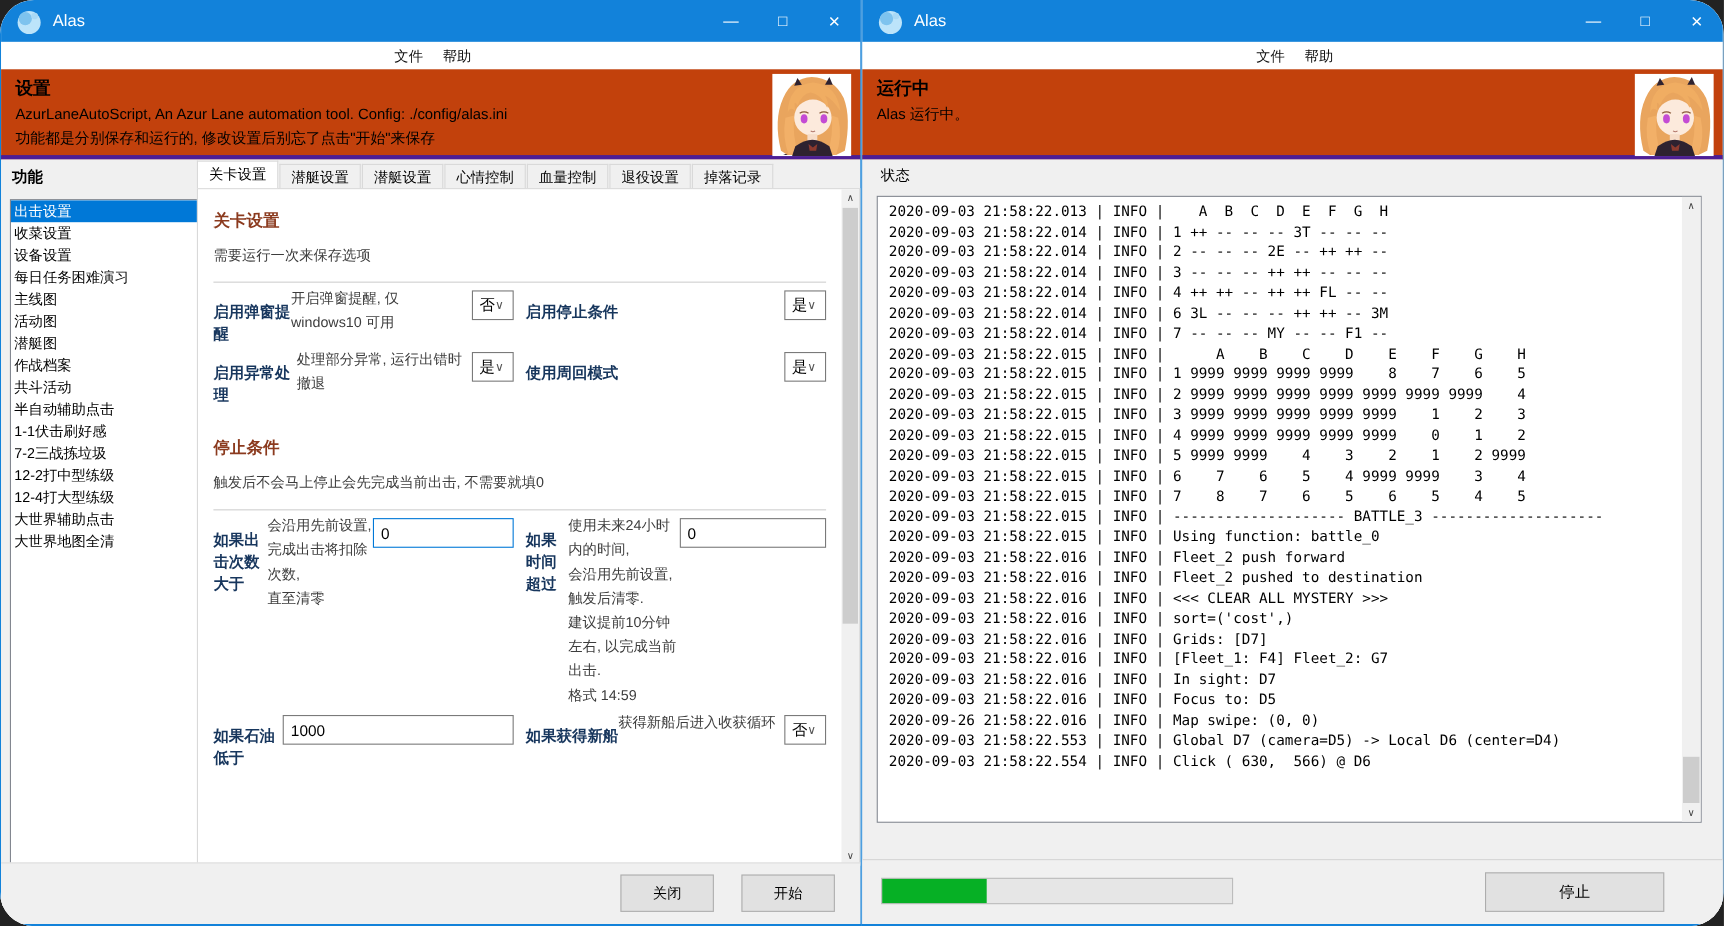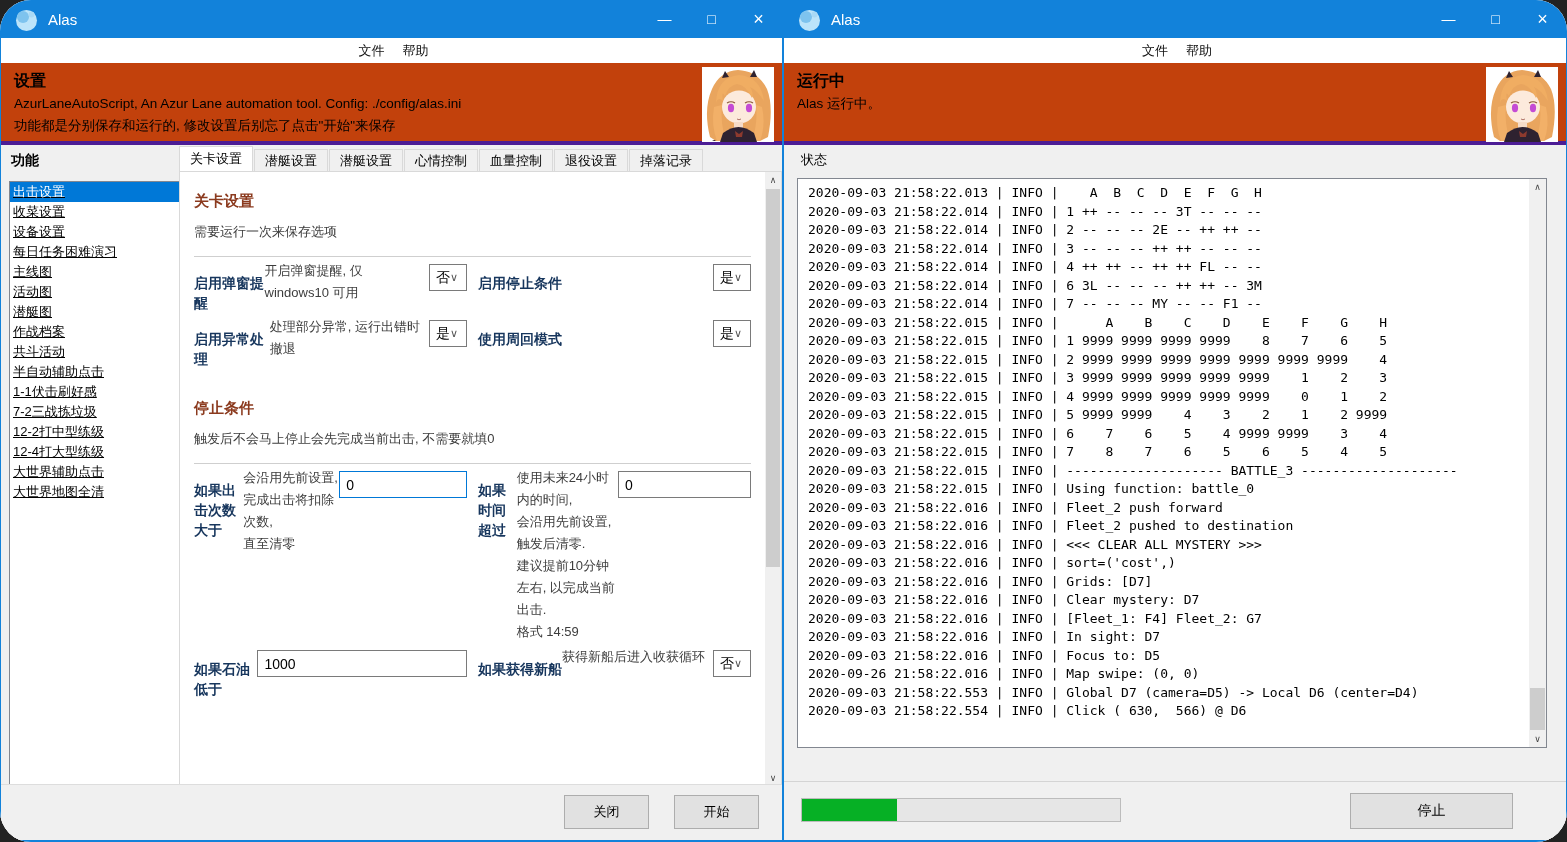"出击设置" .listbox { text-decoration: underline -> none }
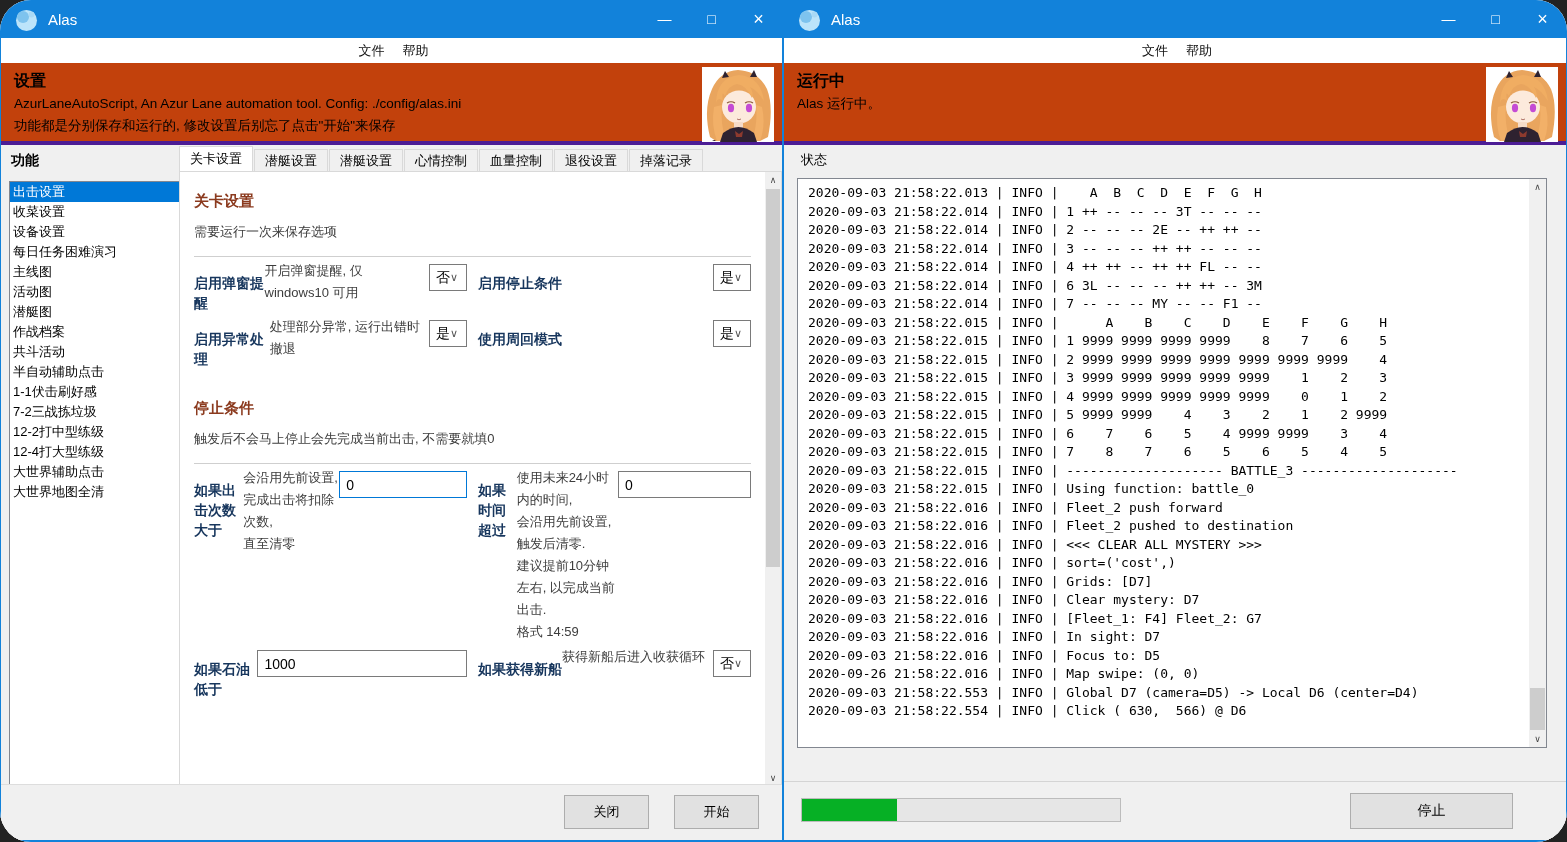"2020-09-03 21:58:22.016 | INFO | Clear" div.log-line { html: <div>2020-09-03 21:58:22.016 | INFO | Clear mystery: D7</div> -> none }
